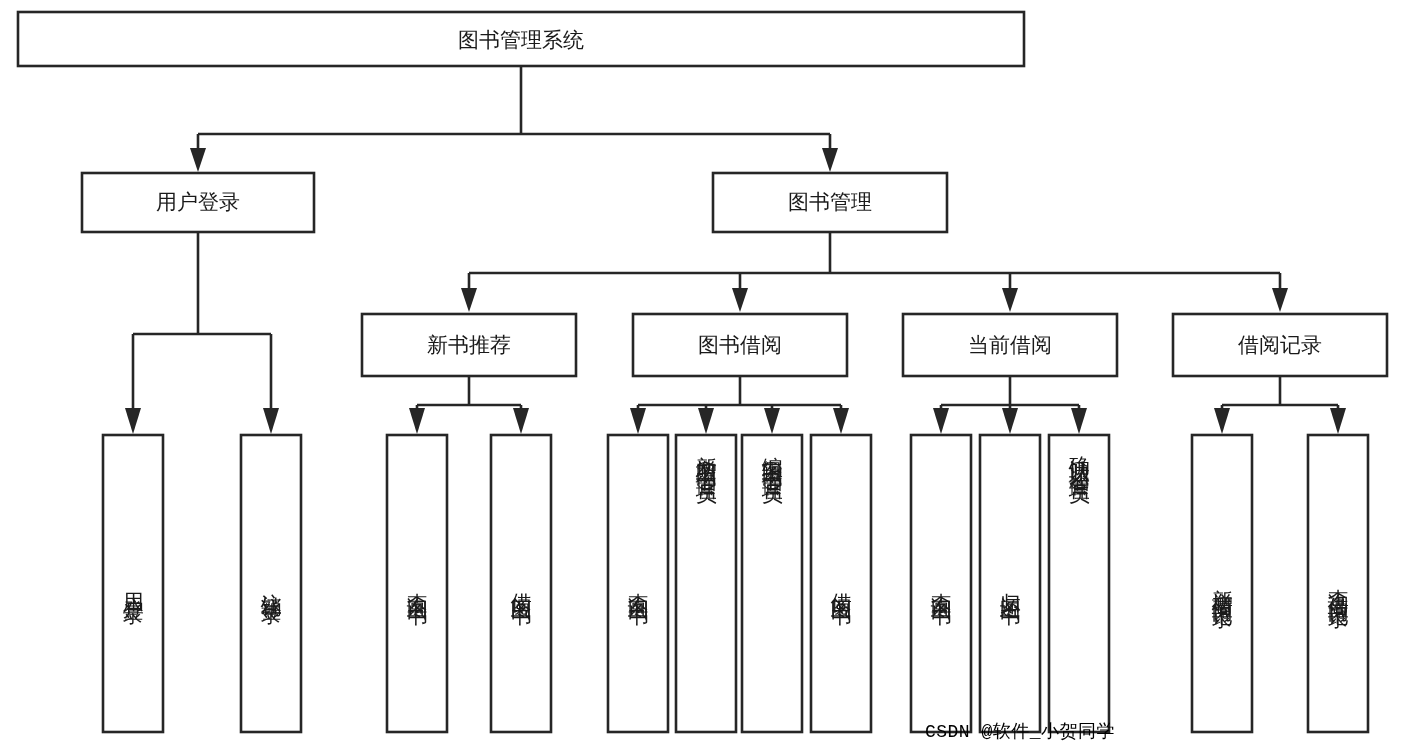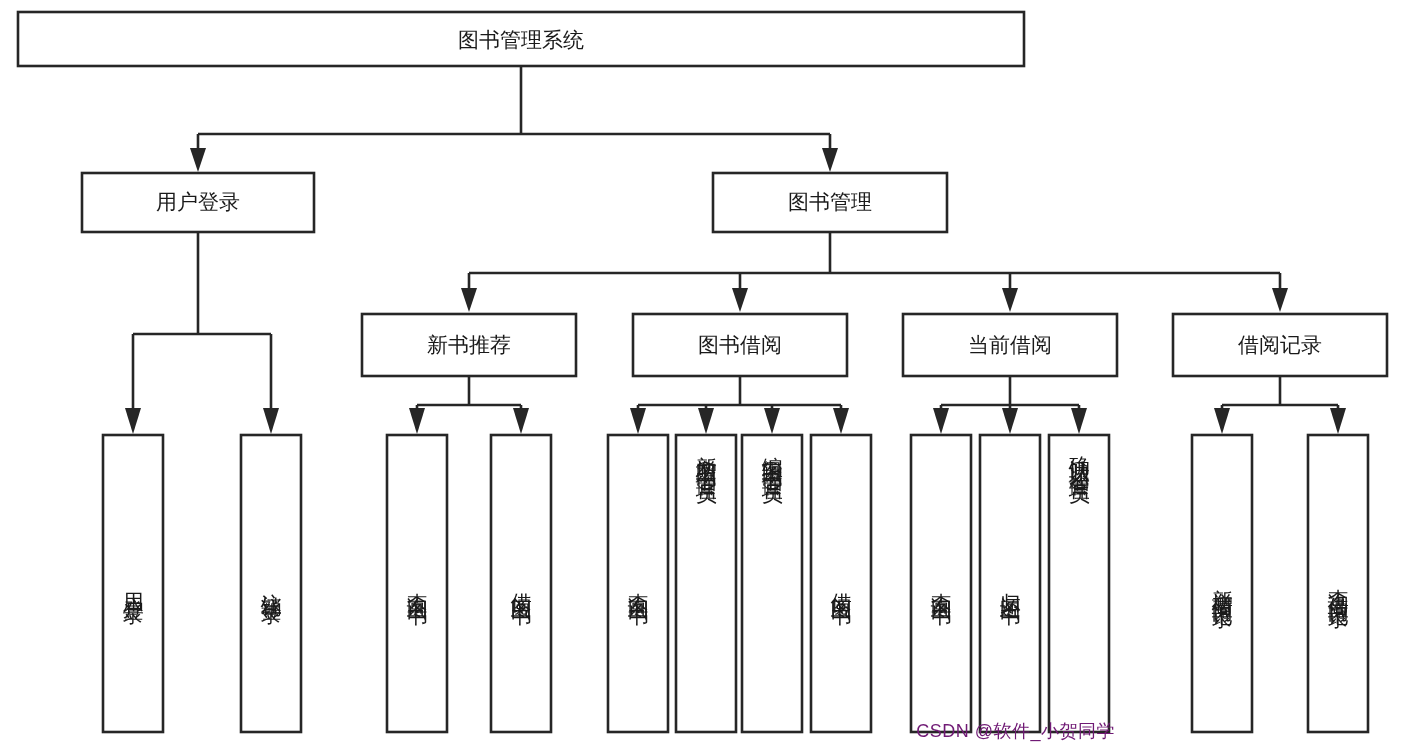"CSDN @软件_小贺同学" .watermark { color: #701a75 -> #000000; font-family: Liberation Sans, sans-serif -> Liberation Mono, monospace }
